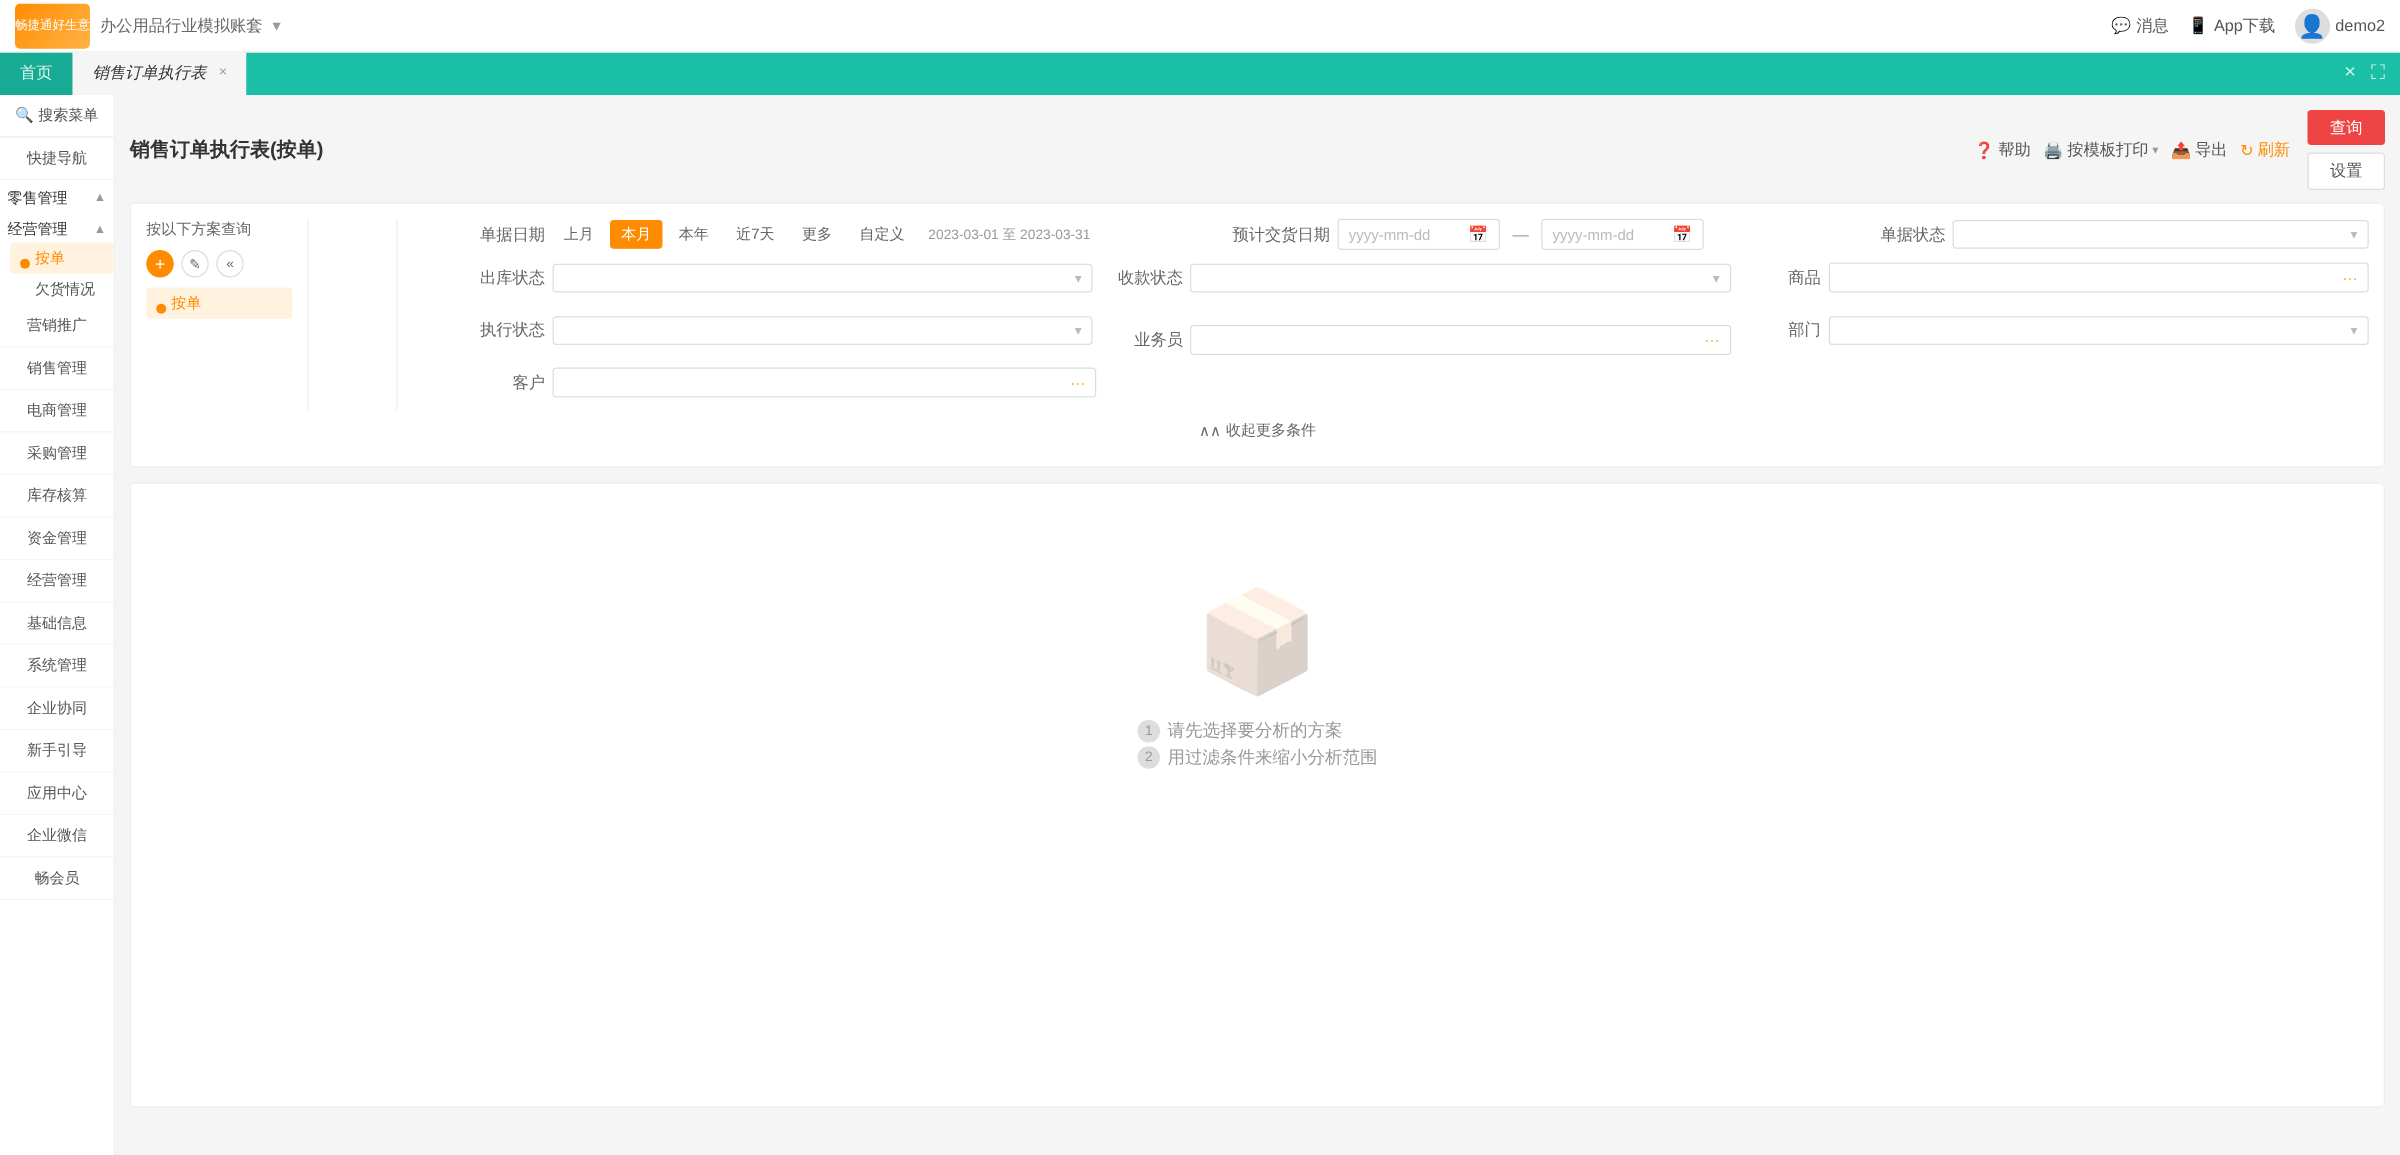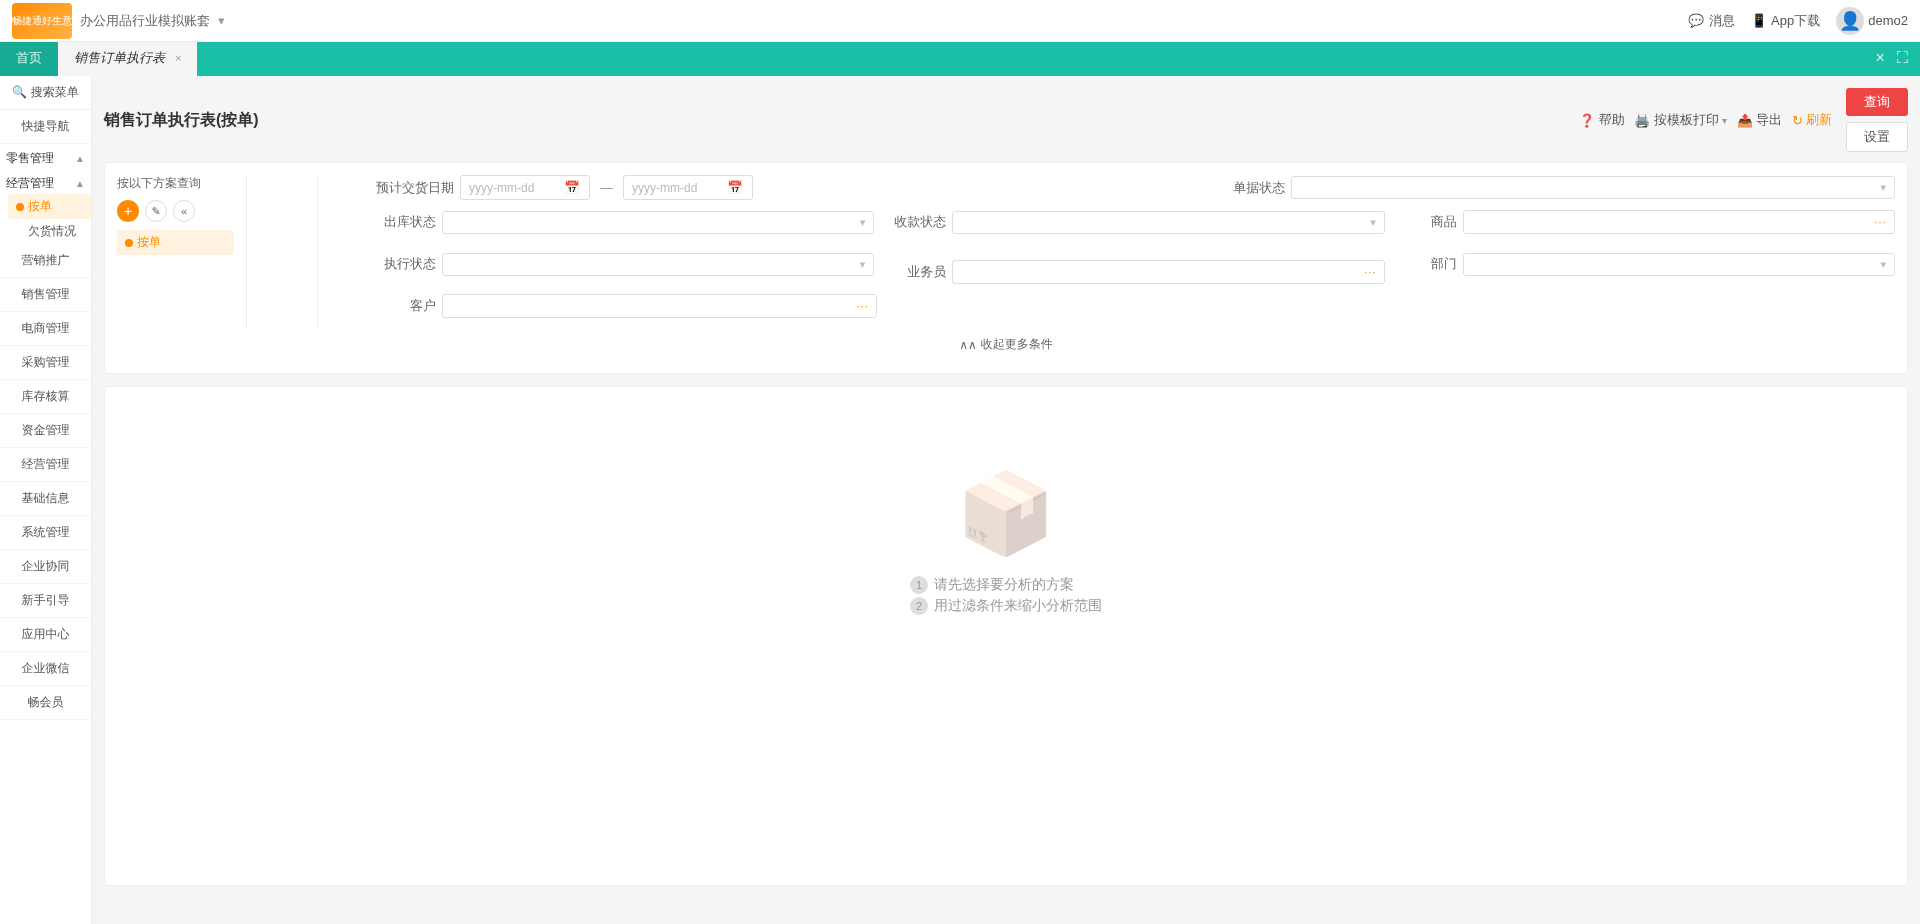"单据日期" div.filter-cell { html: none -> <div> <span>单据日期</span> <div> <div> <button>上月</button> <button>本月</button> <button>本年</button> <button>近7天</button> <button>更多</button> <button>自定义</button> </div> <span>2023-03-01 至 2023-03-31</span> </div> </div> }
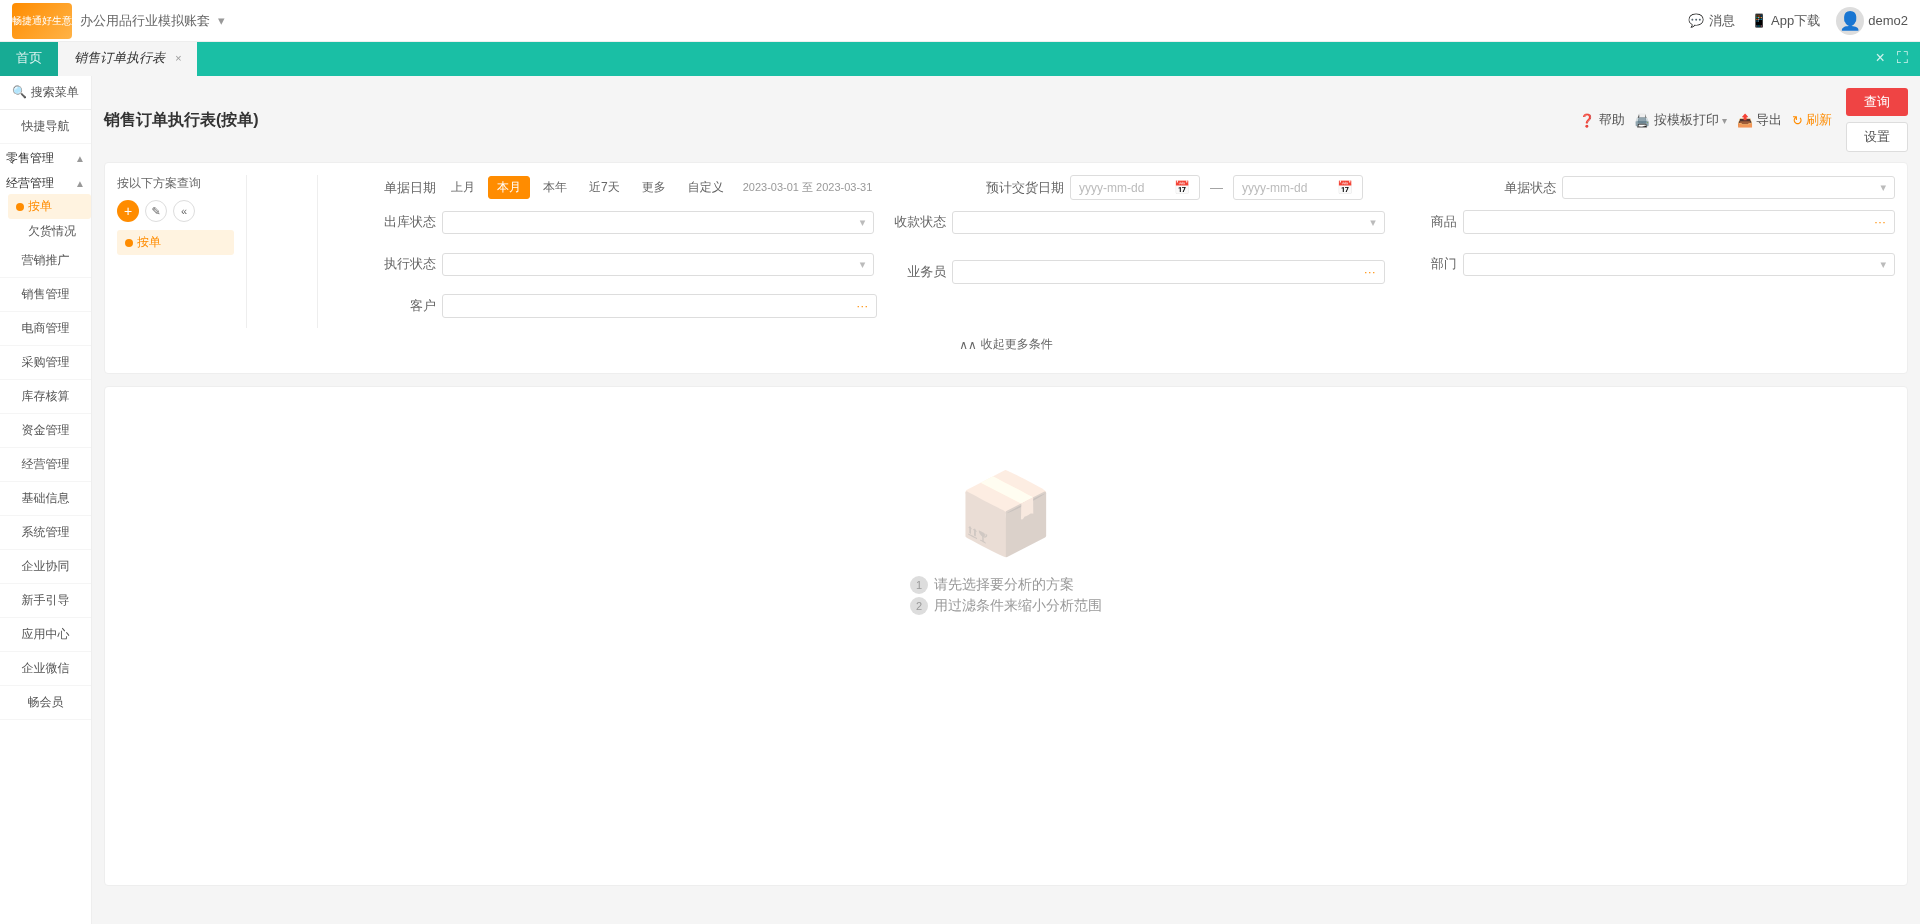"按单" .plan-item.active { align-items: none -> flex-end }
